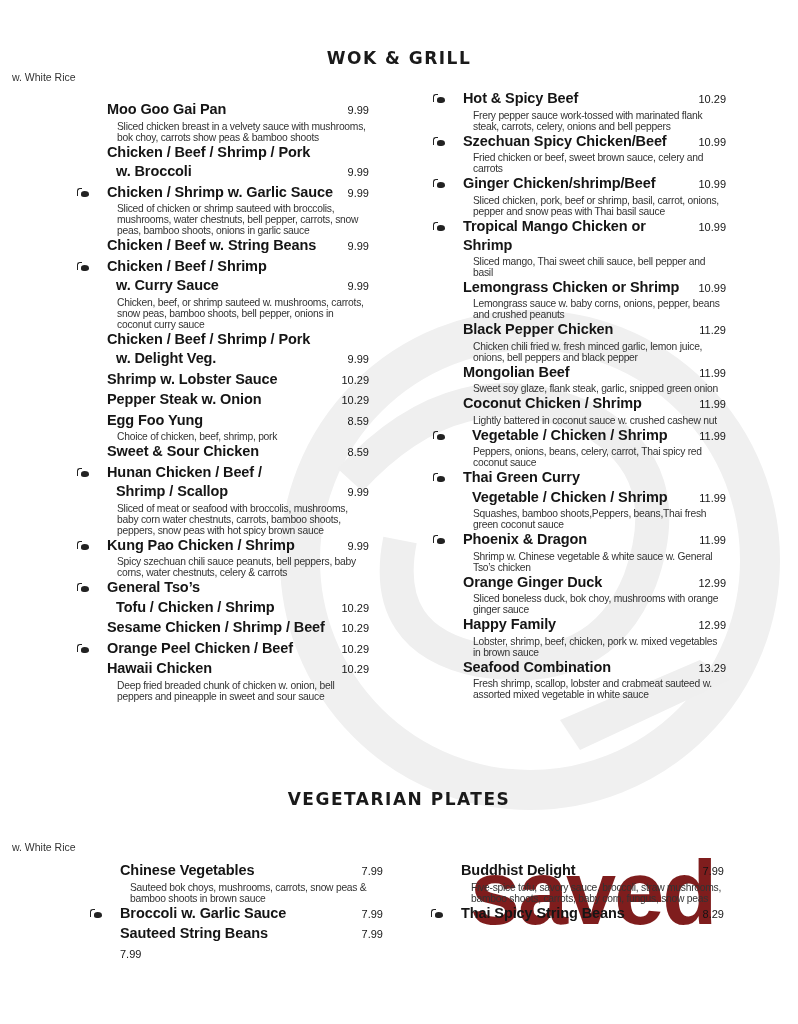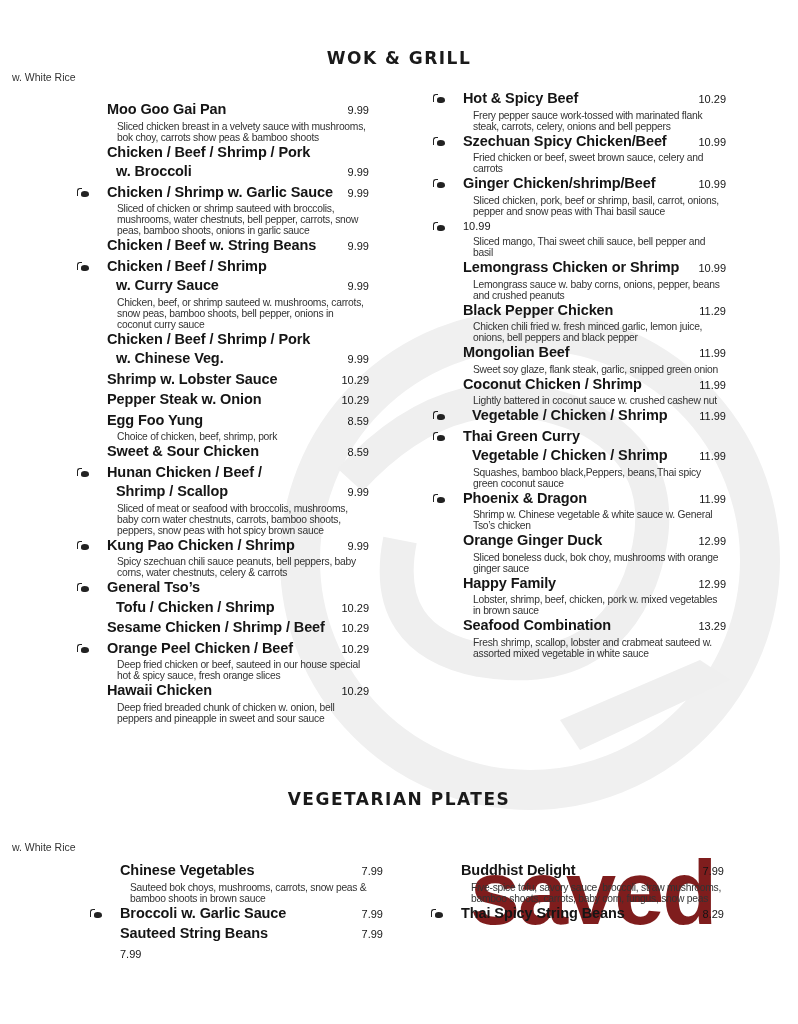"Tropical Mango Chicken or Shrimp" span.name { html: none -> <span>Tropical Mango Chicken or Shrimp</span> }
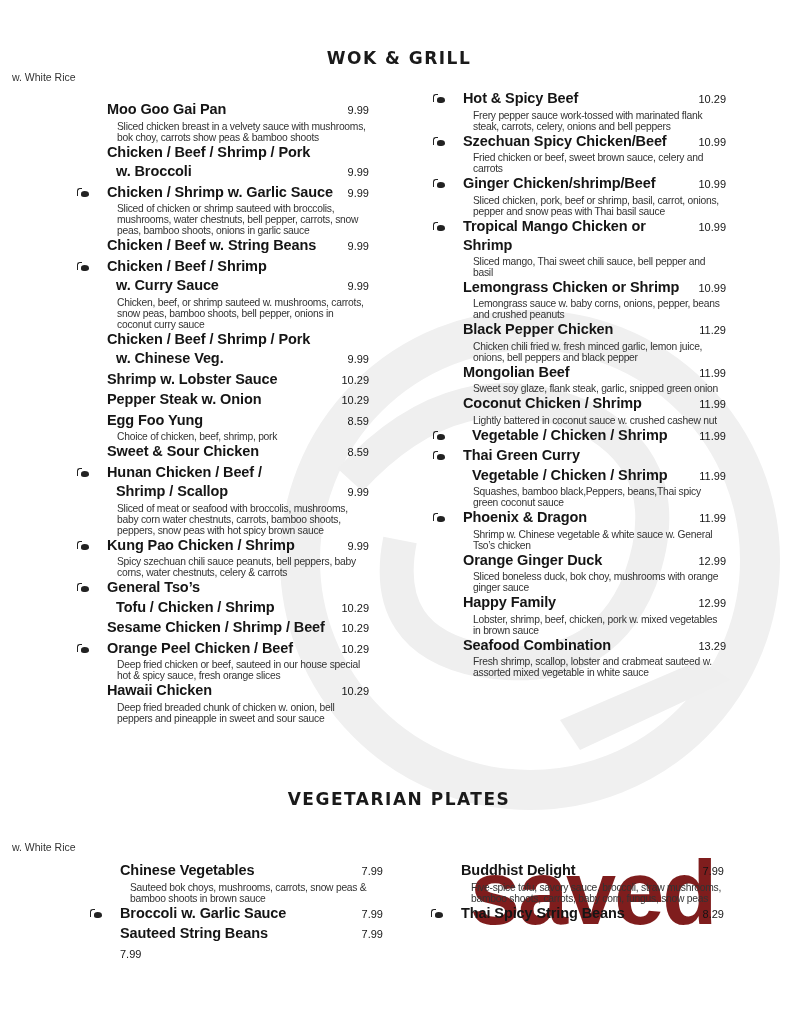"w. Chinese Veg." span.name { text: Chinese -> Delight }
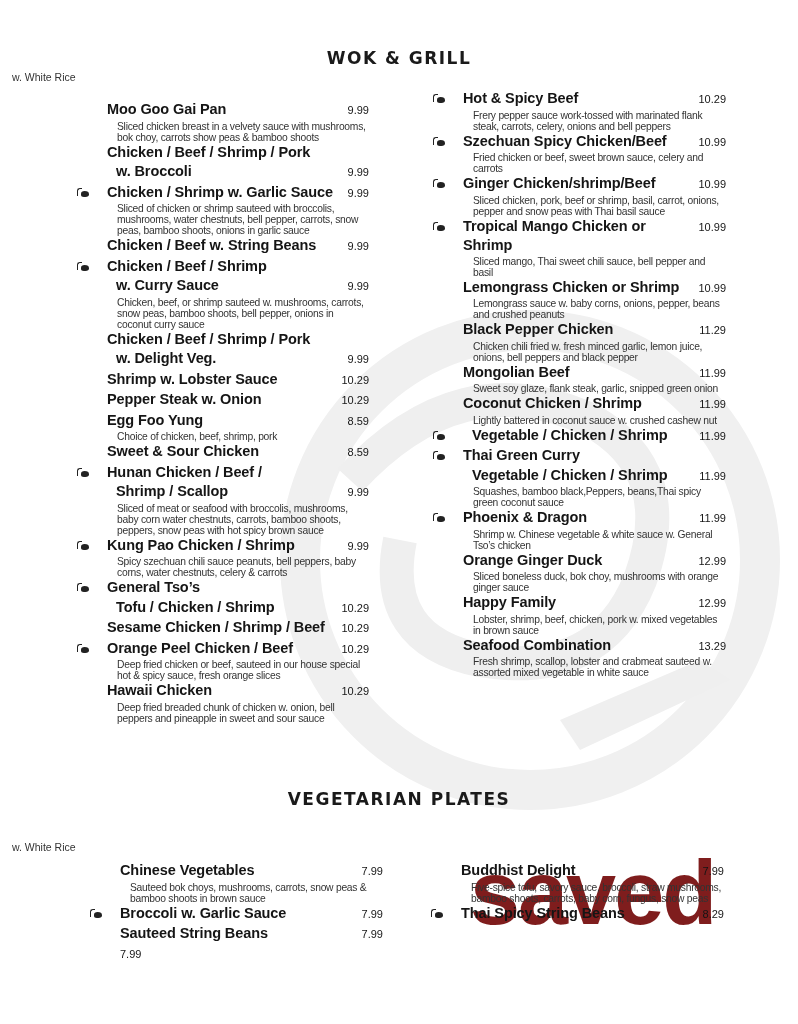"Peppers, onions, beans, celery, carrot," div.desc { html: none -> <div>Peppers, onions, beans, celery, carrot, Thai spicy red coconut sauce</div> }
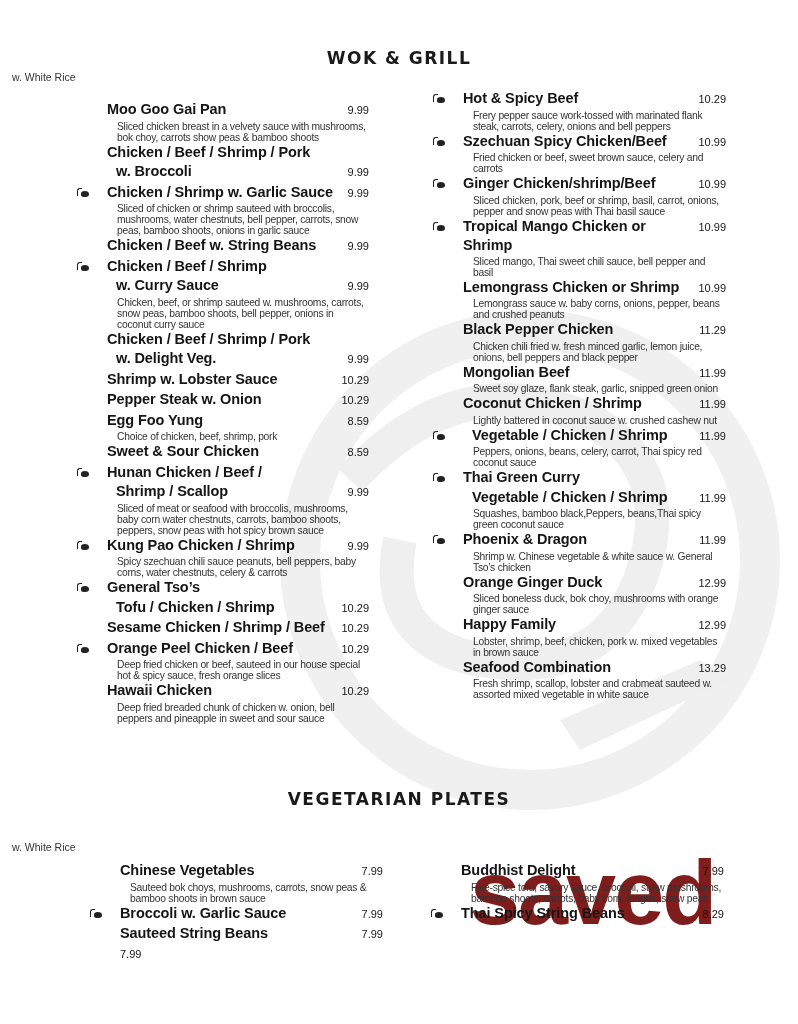"Squashes, bamboo black,Peppers," div.desc { text: black,Peppers, beans,Thai spicy -> shoots,Peppers, beans,Thai fresh }
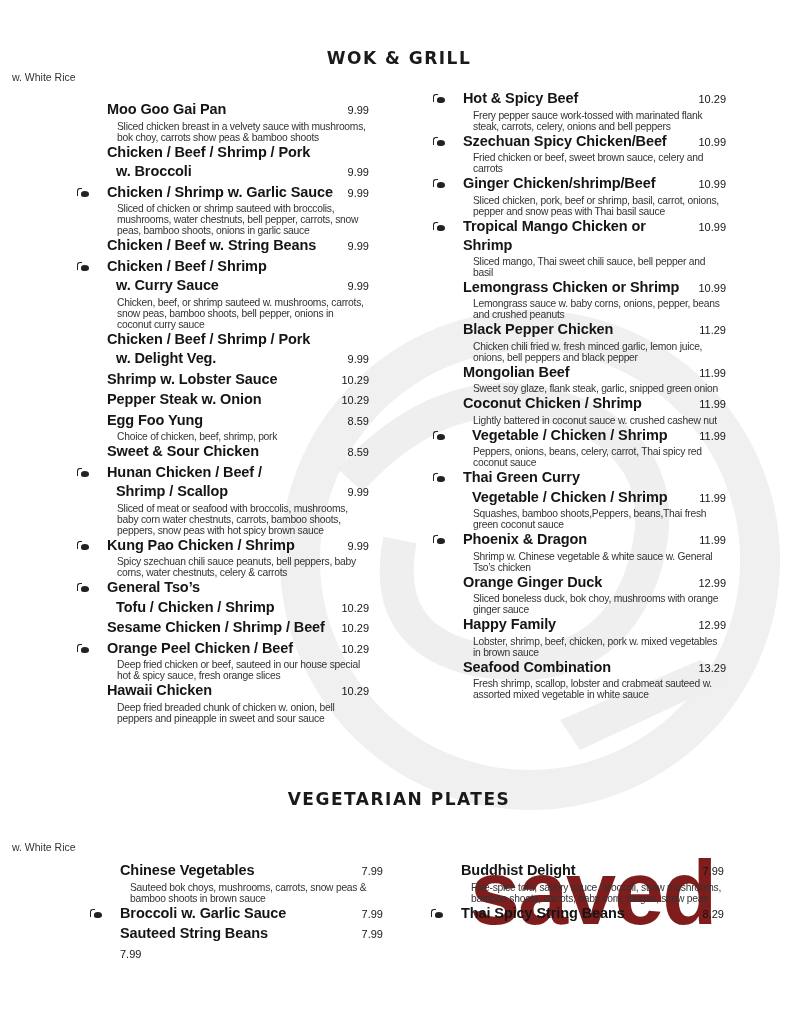"Deep fried chicken or beef," div.desc { html: <div>Deep fried chicken or beef, sauteed in our house special hot &amp; spicy sauce, fresh orange slices</div> -> none }
